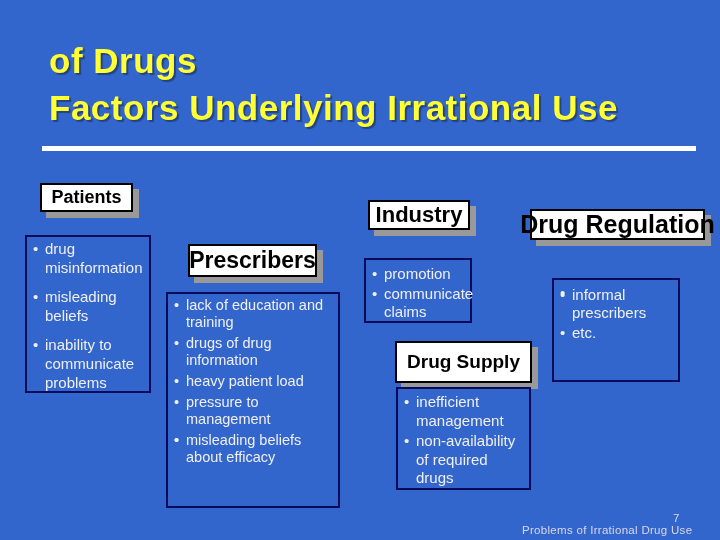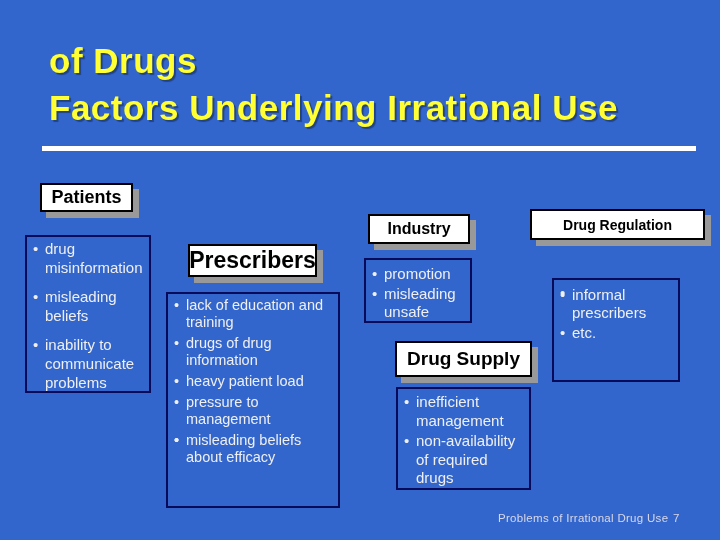"Industry" .hdr-industry { font-size: 16px -> 22px; margin-top: 14px -> none }
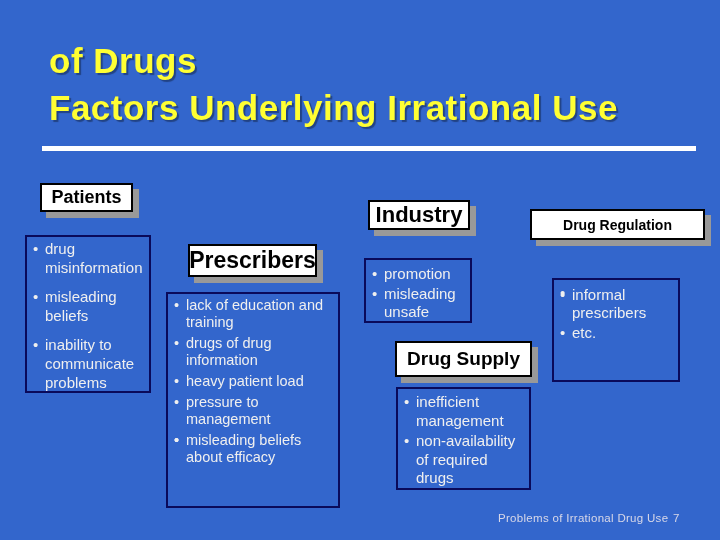"Drug Regulation" .hdr-drug-regulation { font-size: 14px -> 25px }
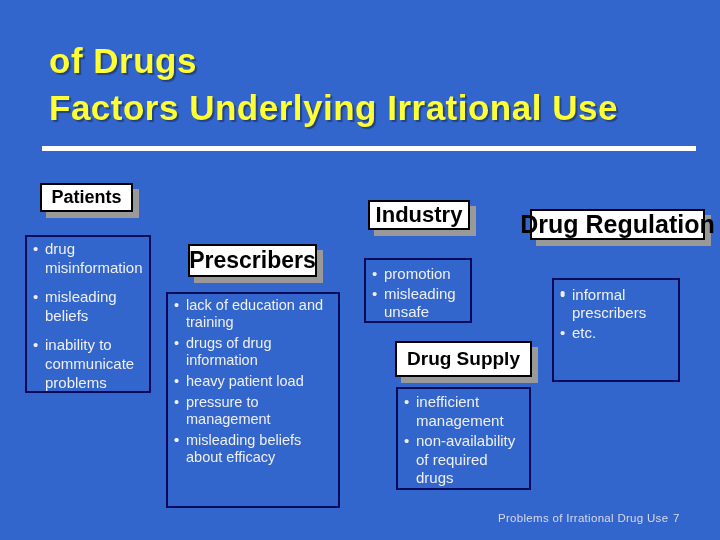"misleading unsafe" span { text: misleading unsafe -> communicate claims }
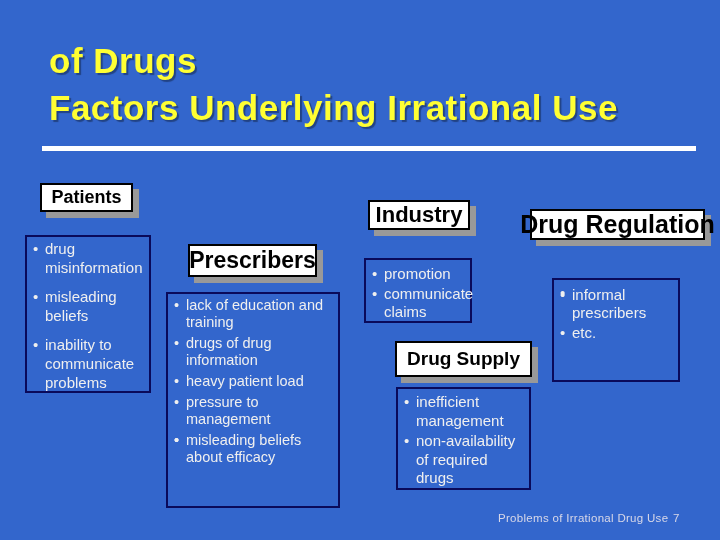"Drug Supply" .hdr-drug-supply { height: 36px -> 42px }
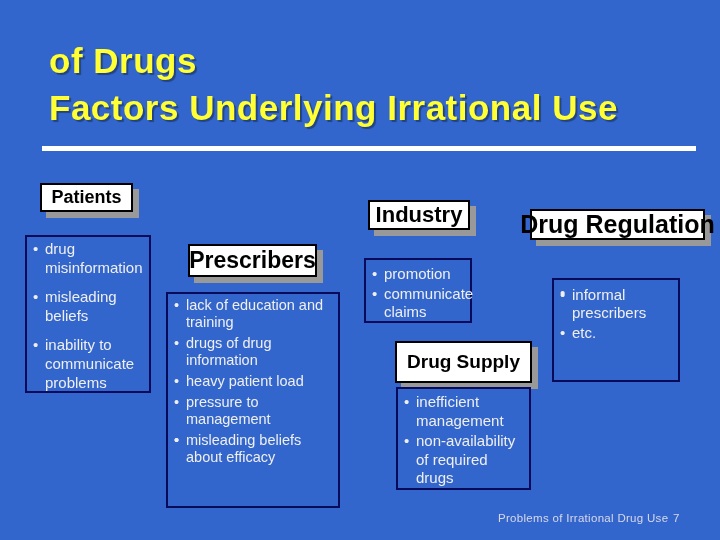"Problems of Irrational Drug Use" .footer-label { left: 498px -> 522px; margin-top: none -> 12px }
